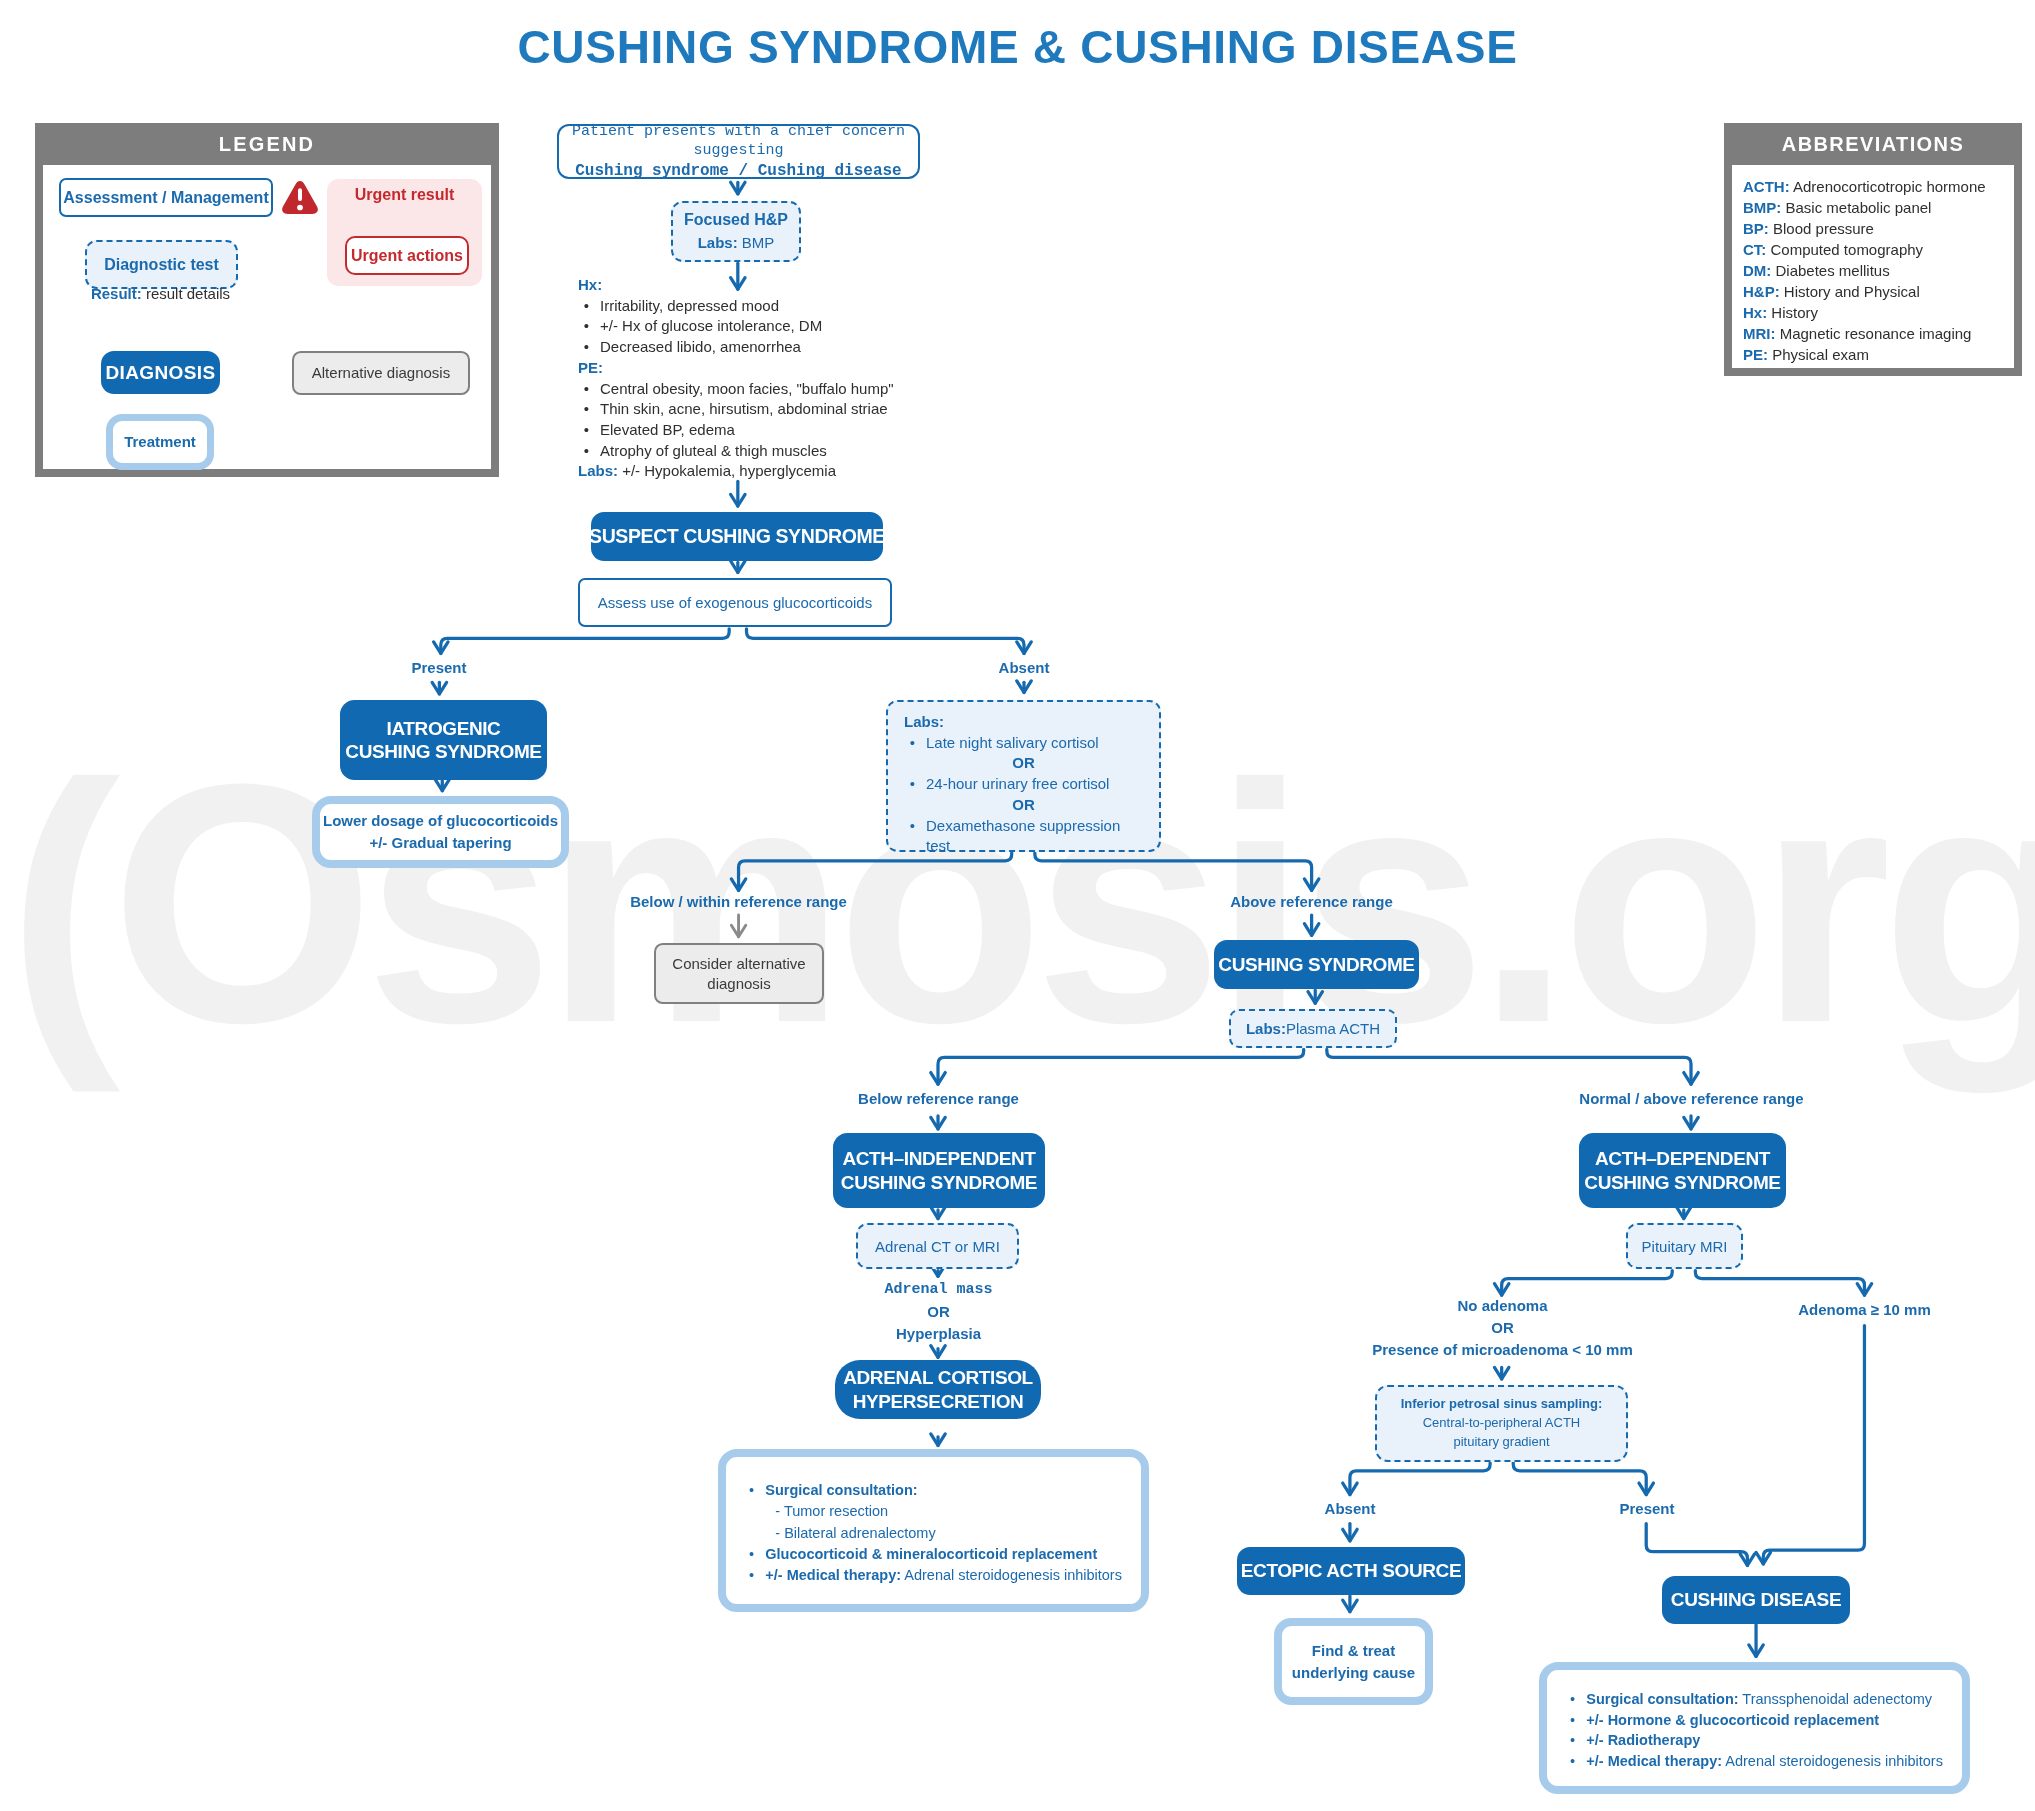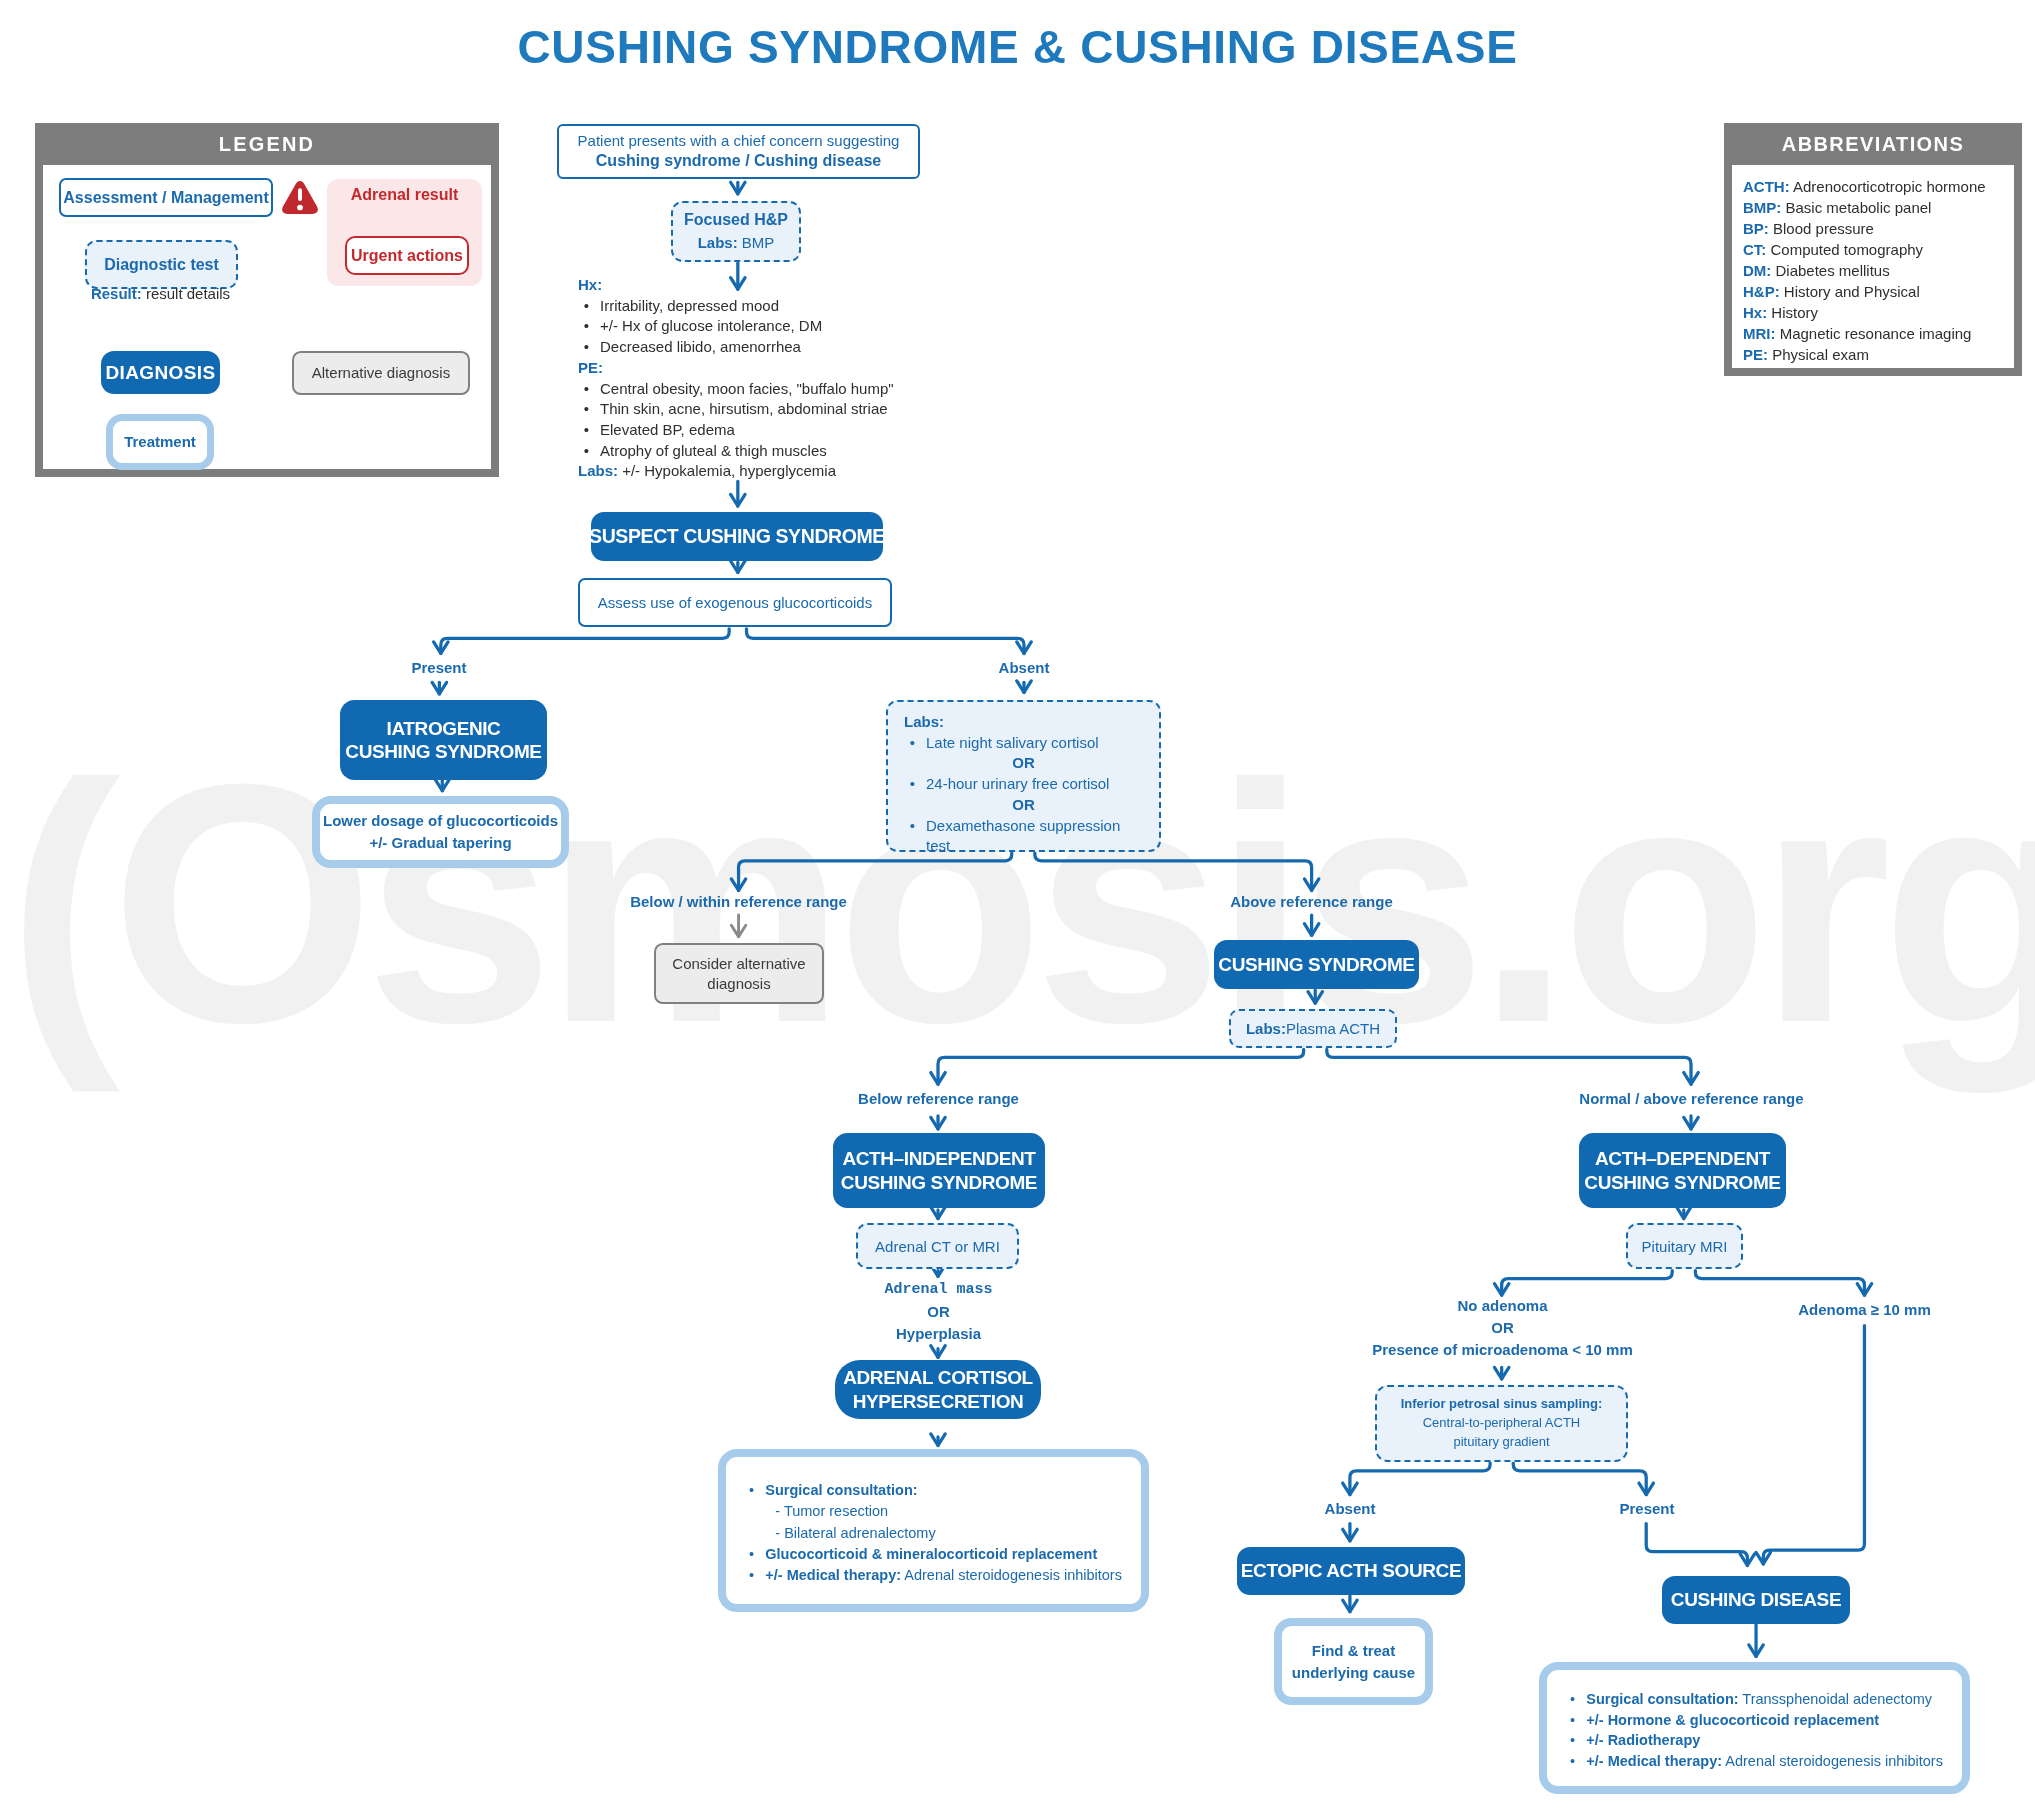"Patient presents with a chief" div.abs { border-radius: 6px -> 12px; font-family: none -> Liberation Mono, monospace }
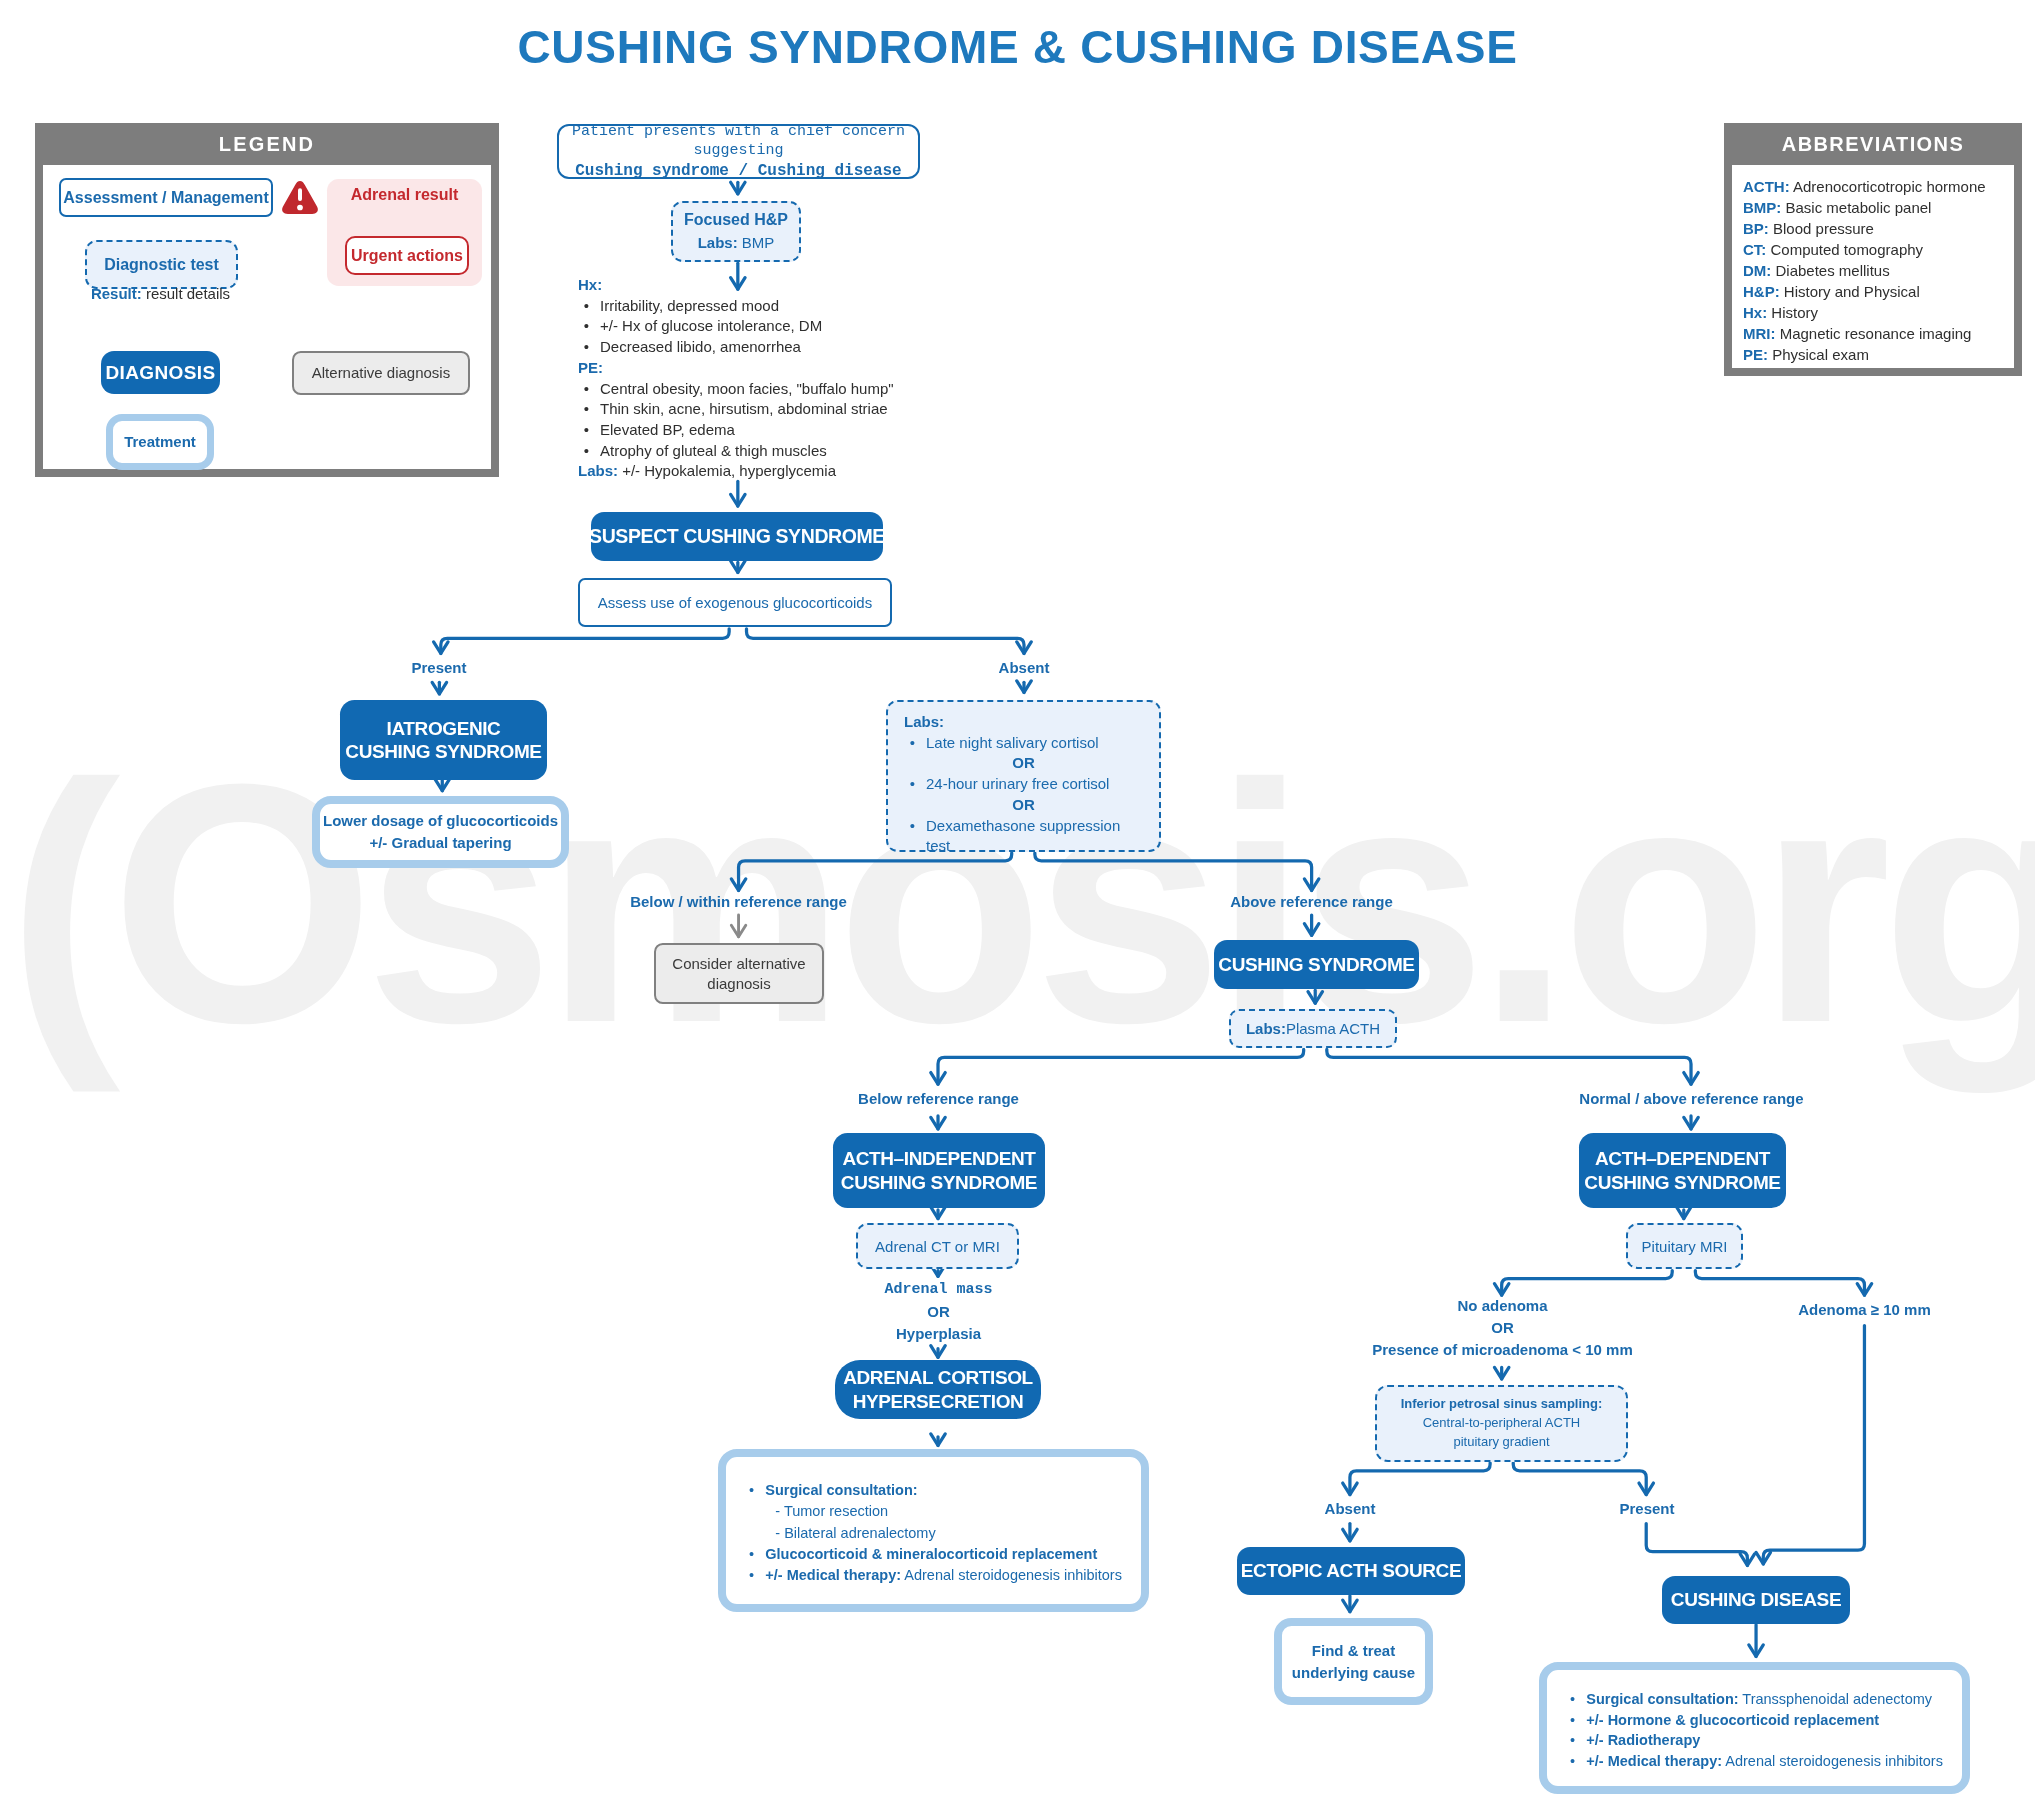"Adrenal result" div.abs { text: Adrenal -> Urgent }
